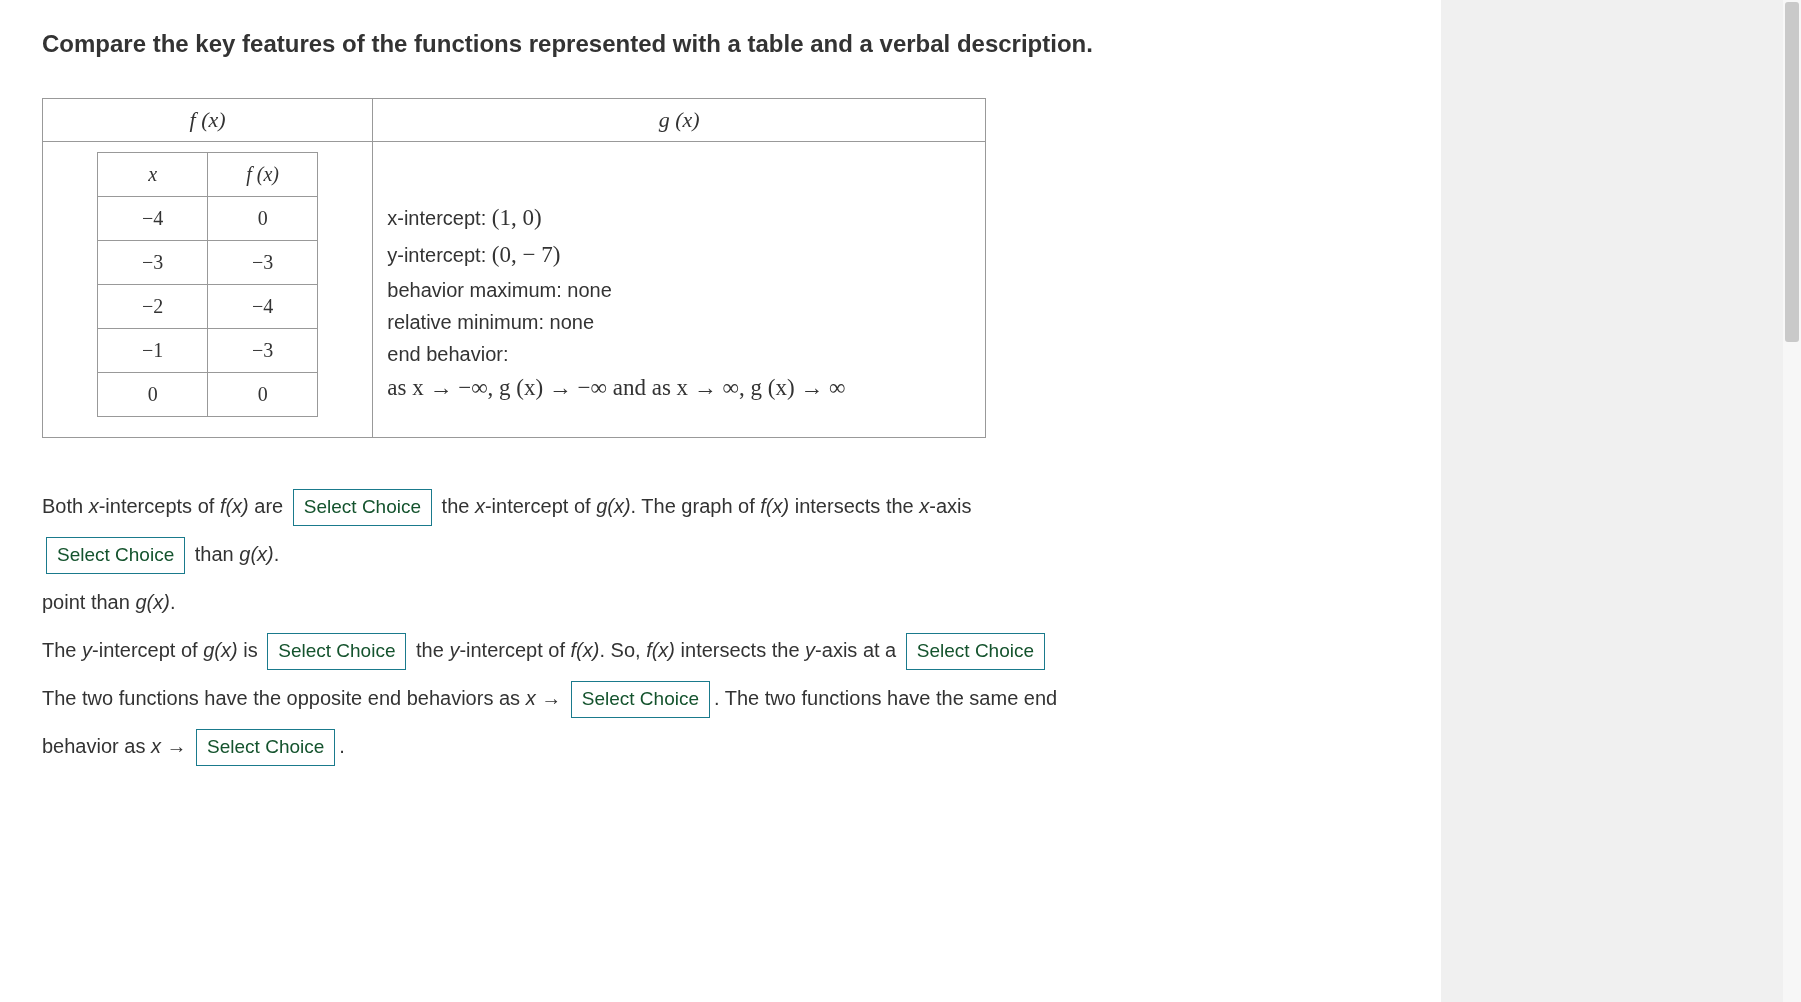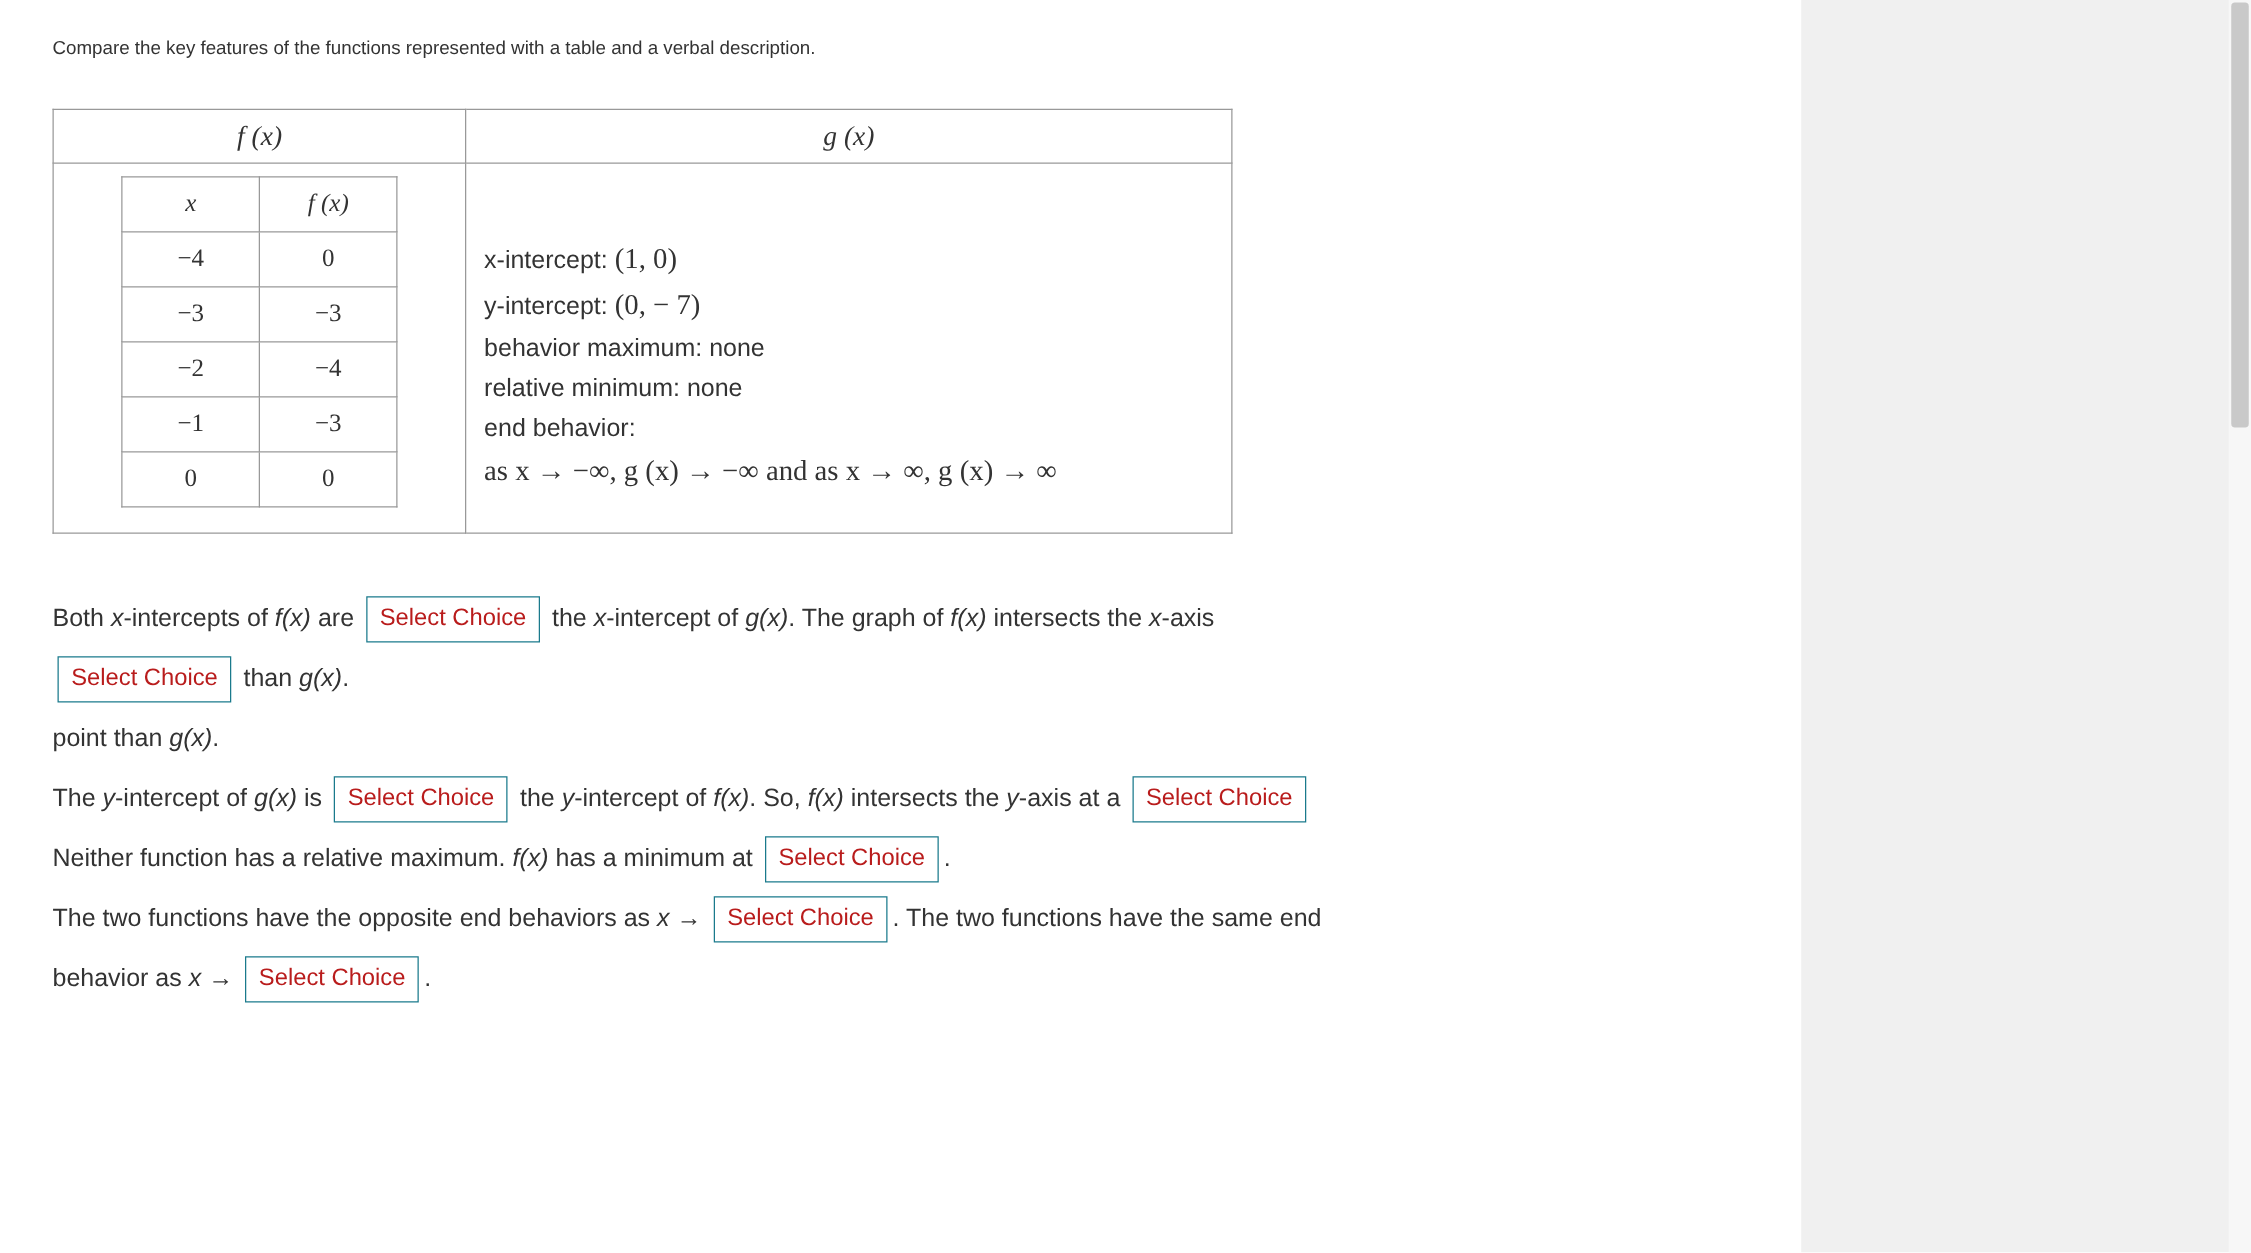"Compare the key features of" .prompt { font-size: 15px -> 24px; font-weight: 400 -> 700 }
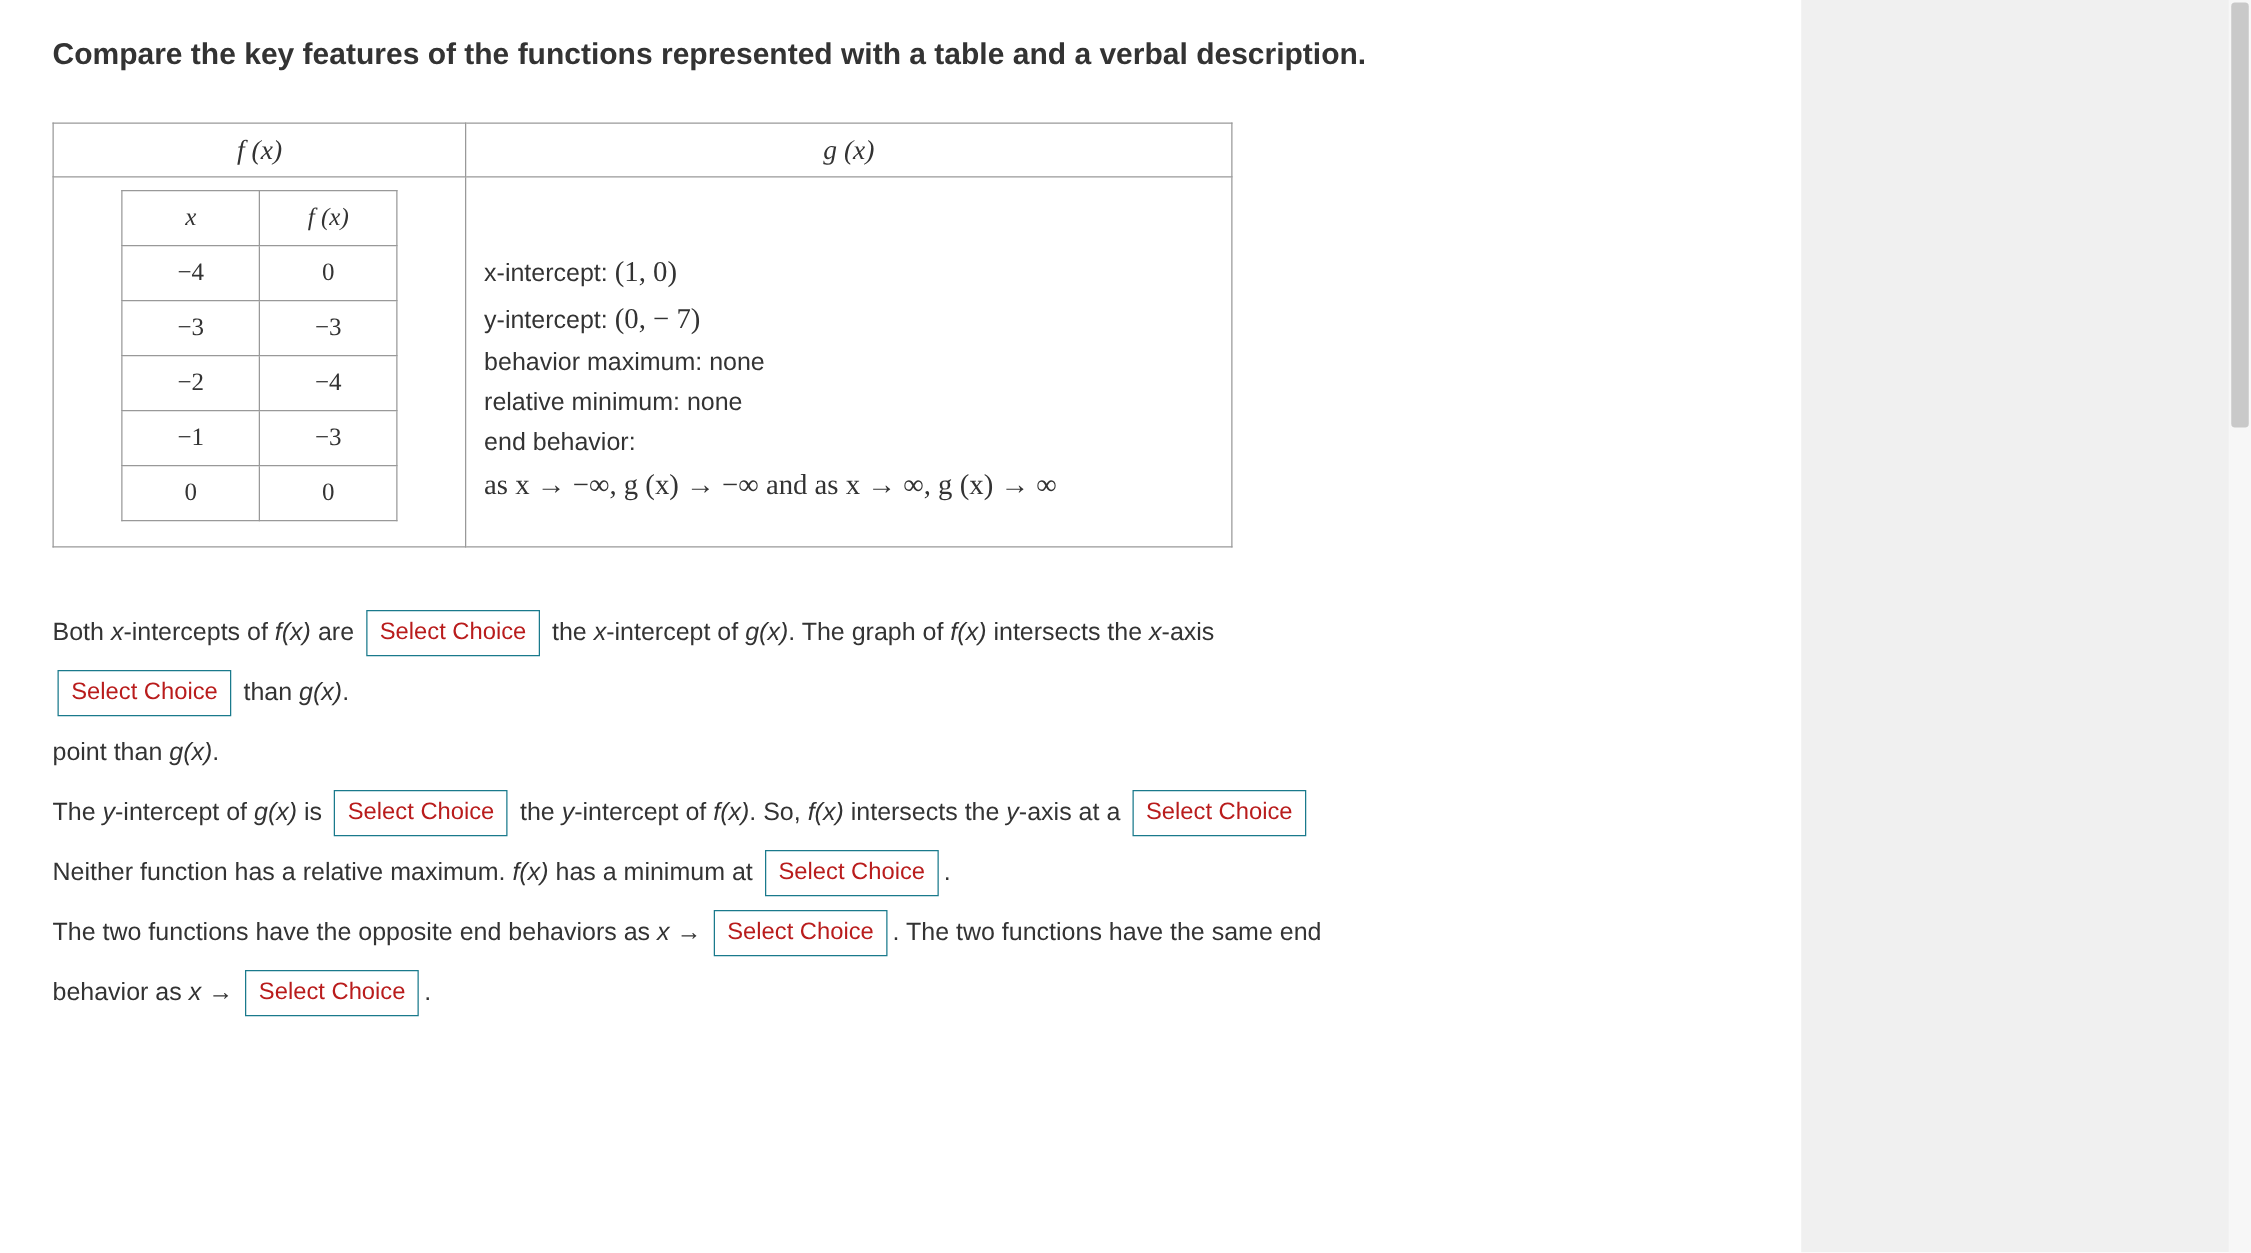"Select Choice" .select-choice { color: #b91c1c -> #14532d }
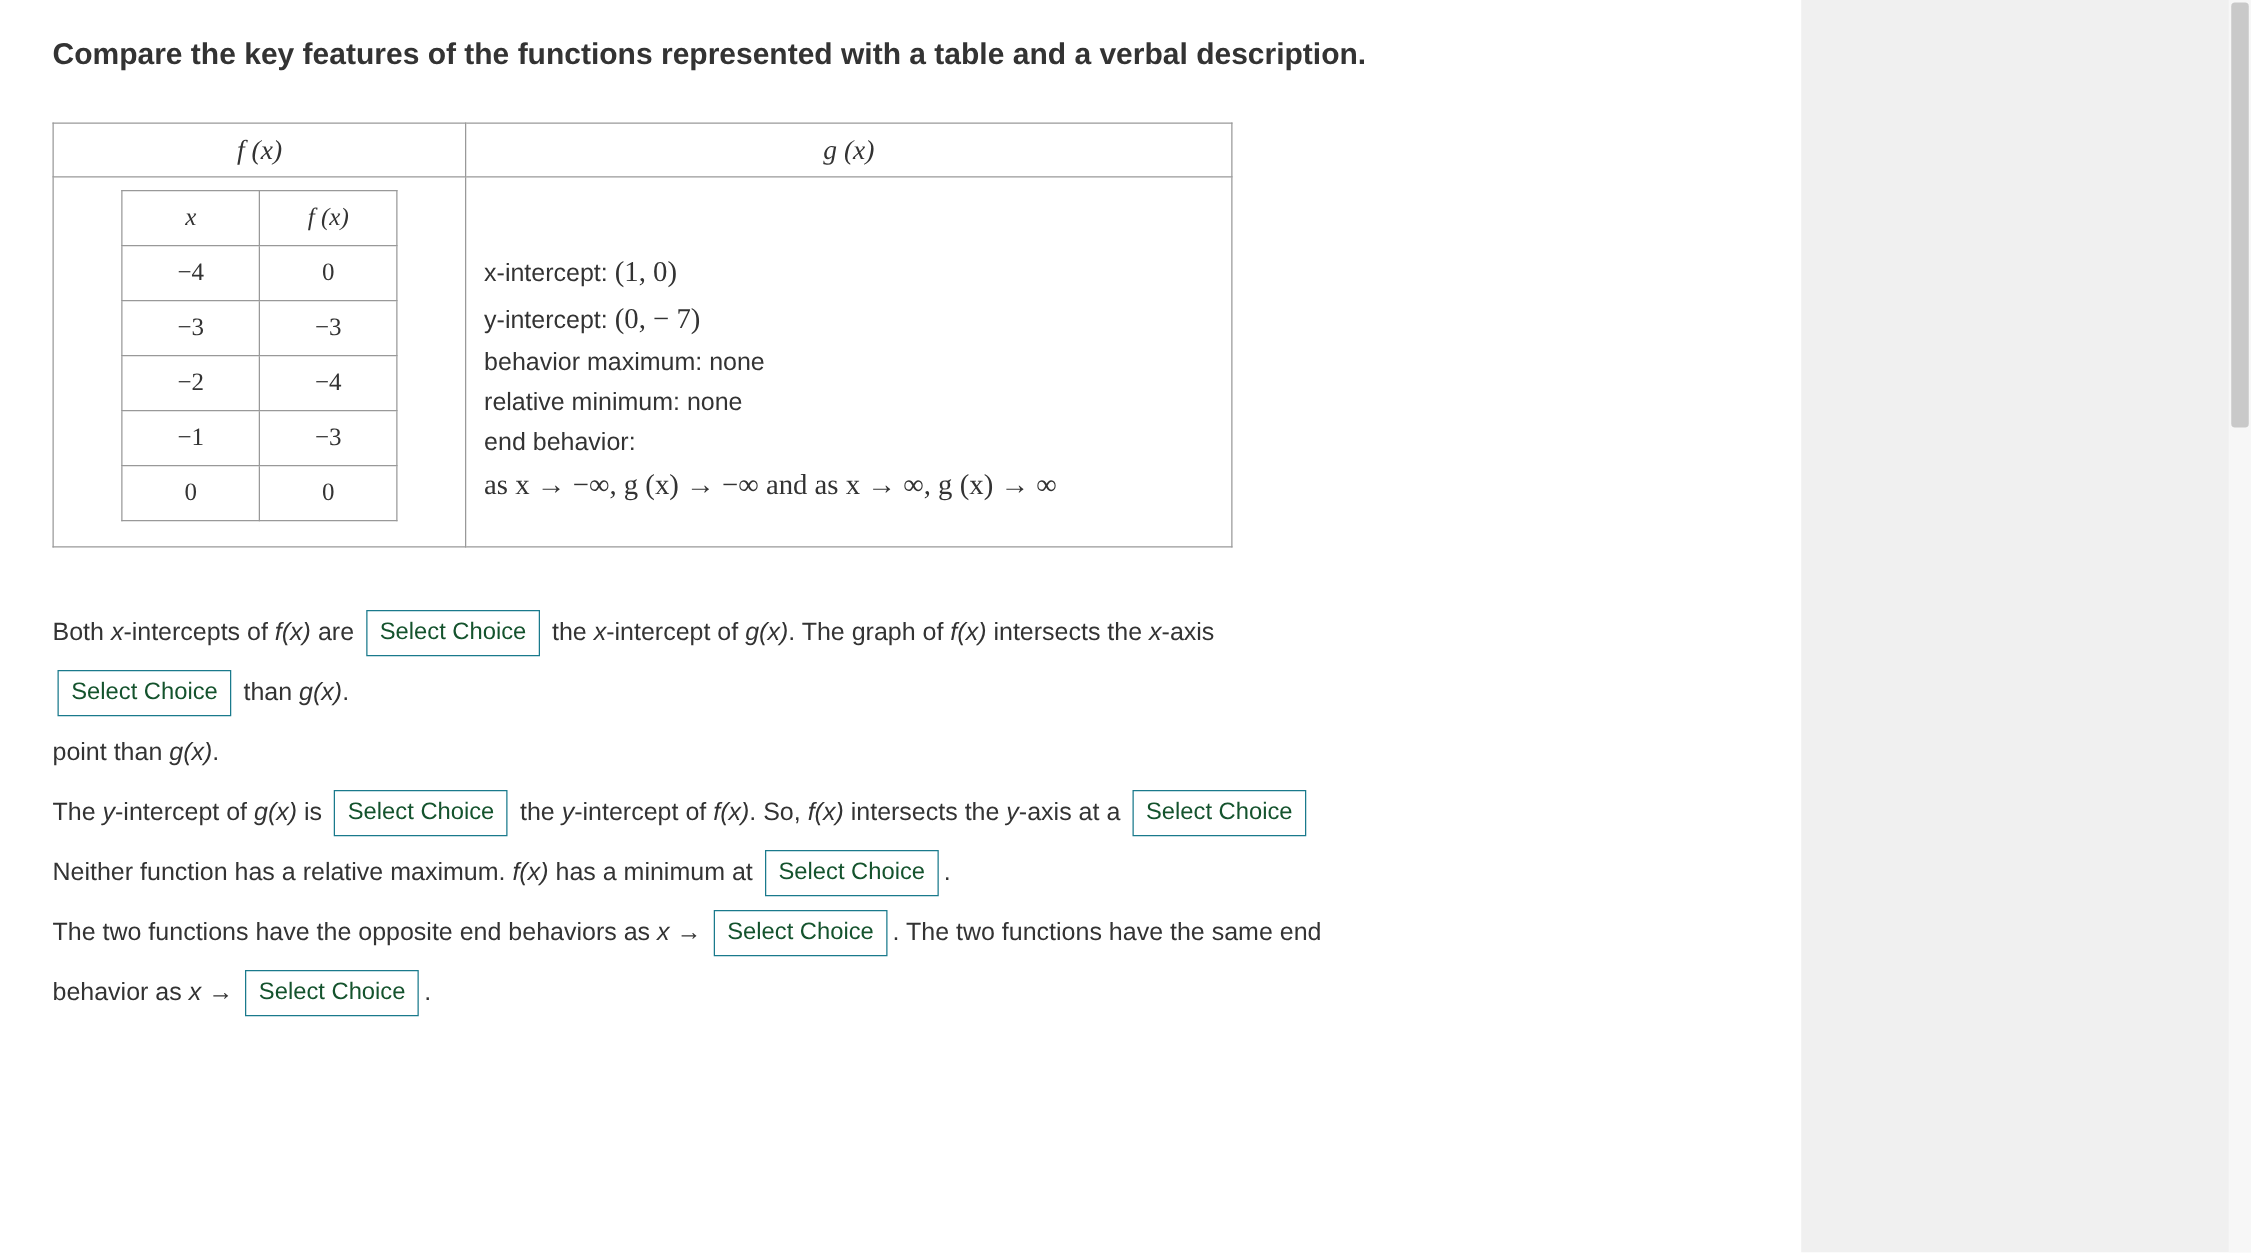"Neither function has a relative" p { html: <p> <span>Neither function has a relative maximum. </span><span>f(x)</span><span> has a minimum at </span> <span>Select Choice</span><span>.</span> </p> -> none }
